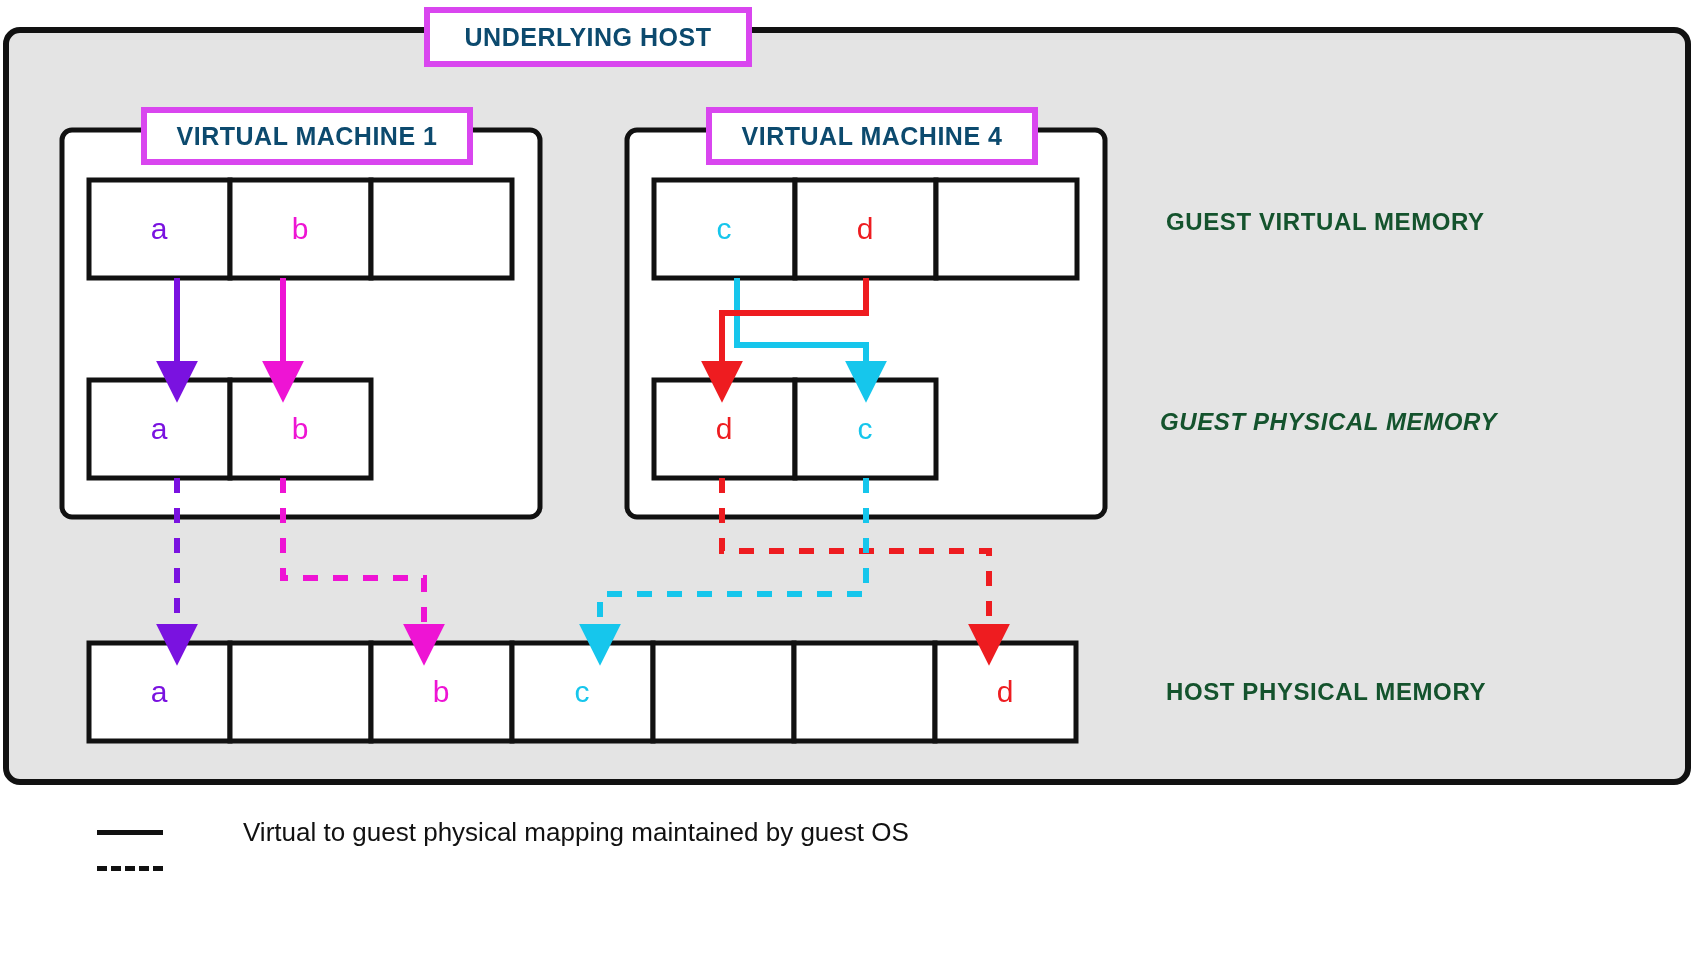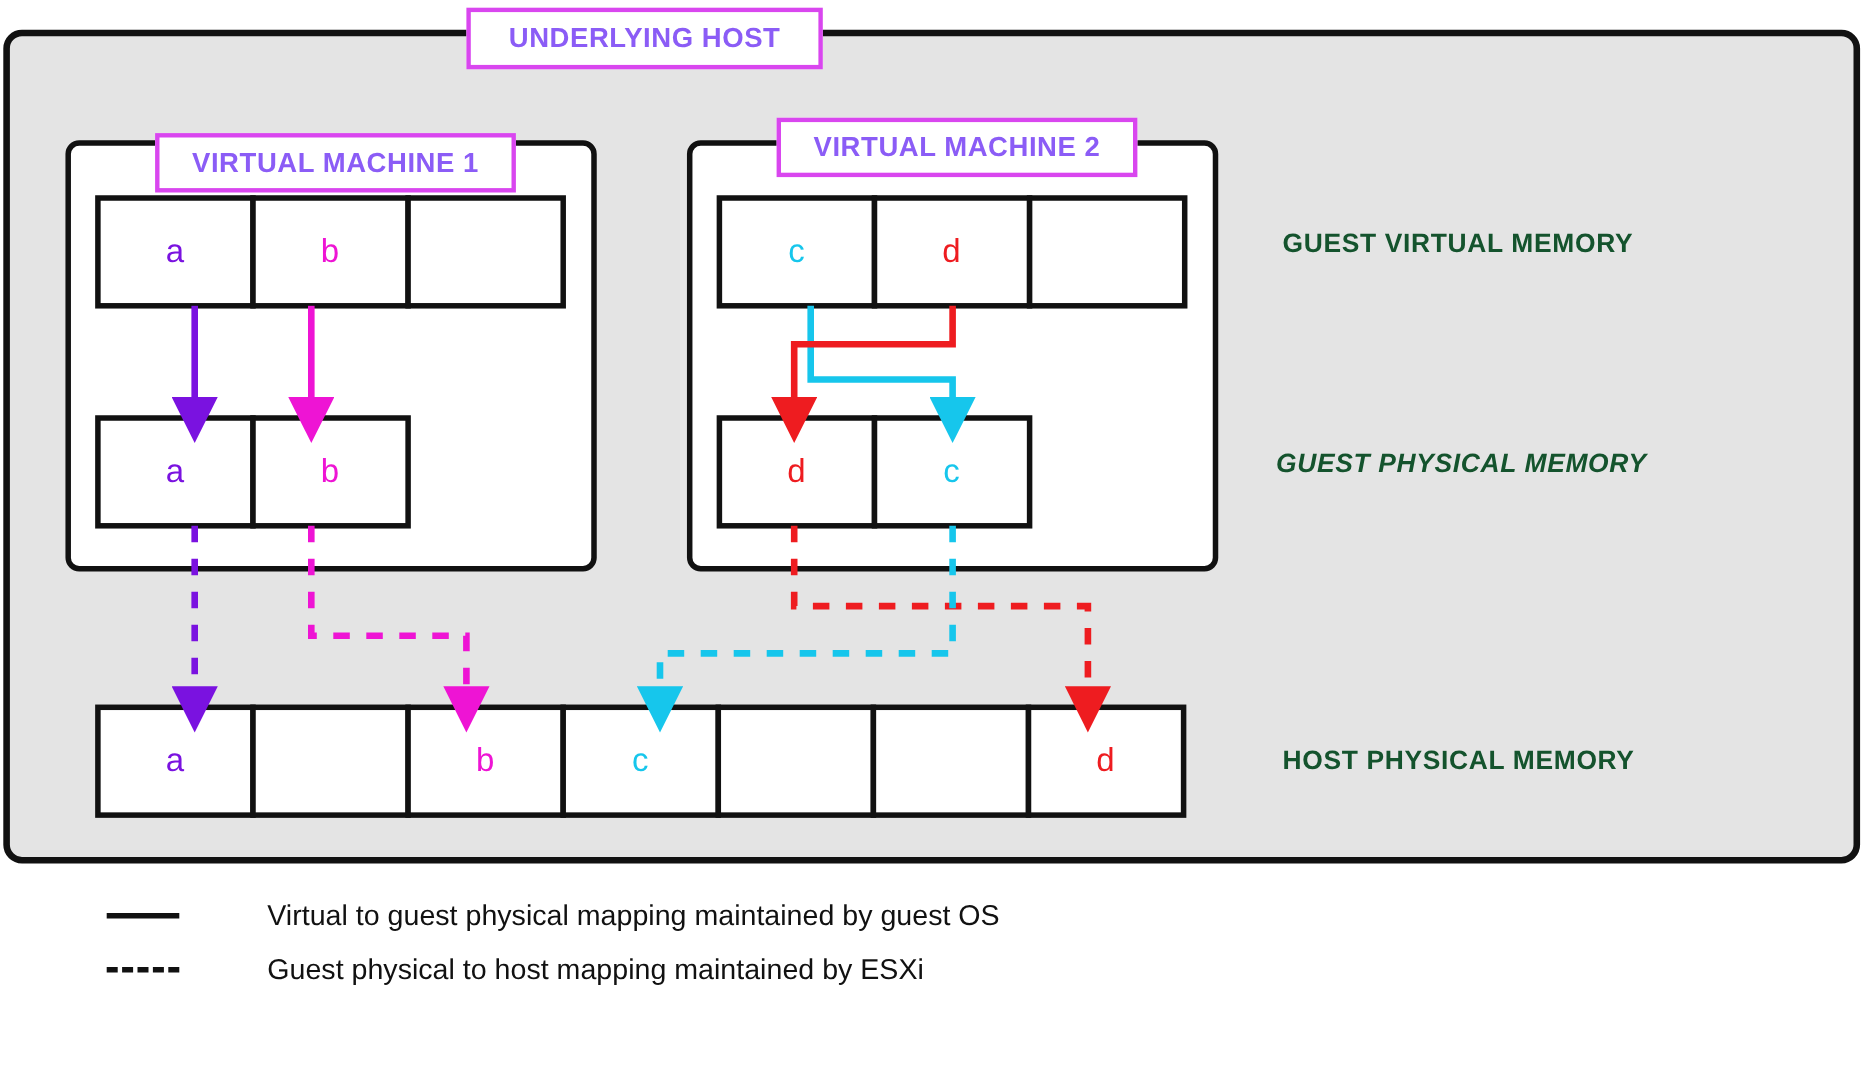"UNDERLYING HOST" .chip { border: 4px solid #d946ef -> 6px solid #d946ef; color: #8b5cf6 -> #0c4a6e }
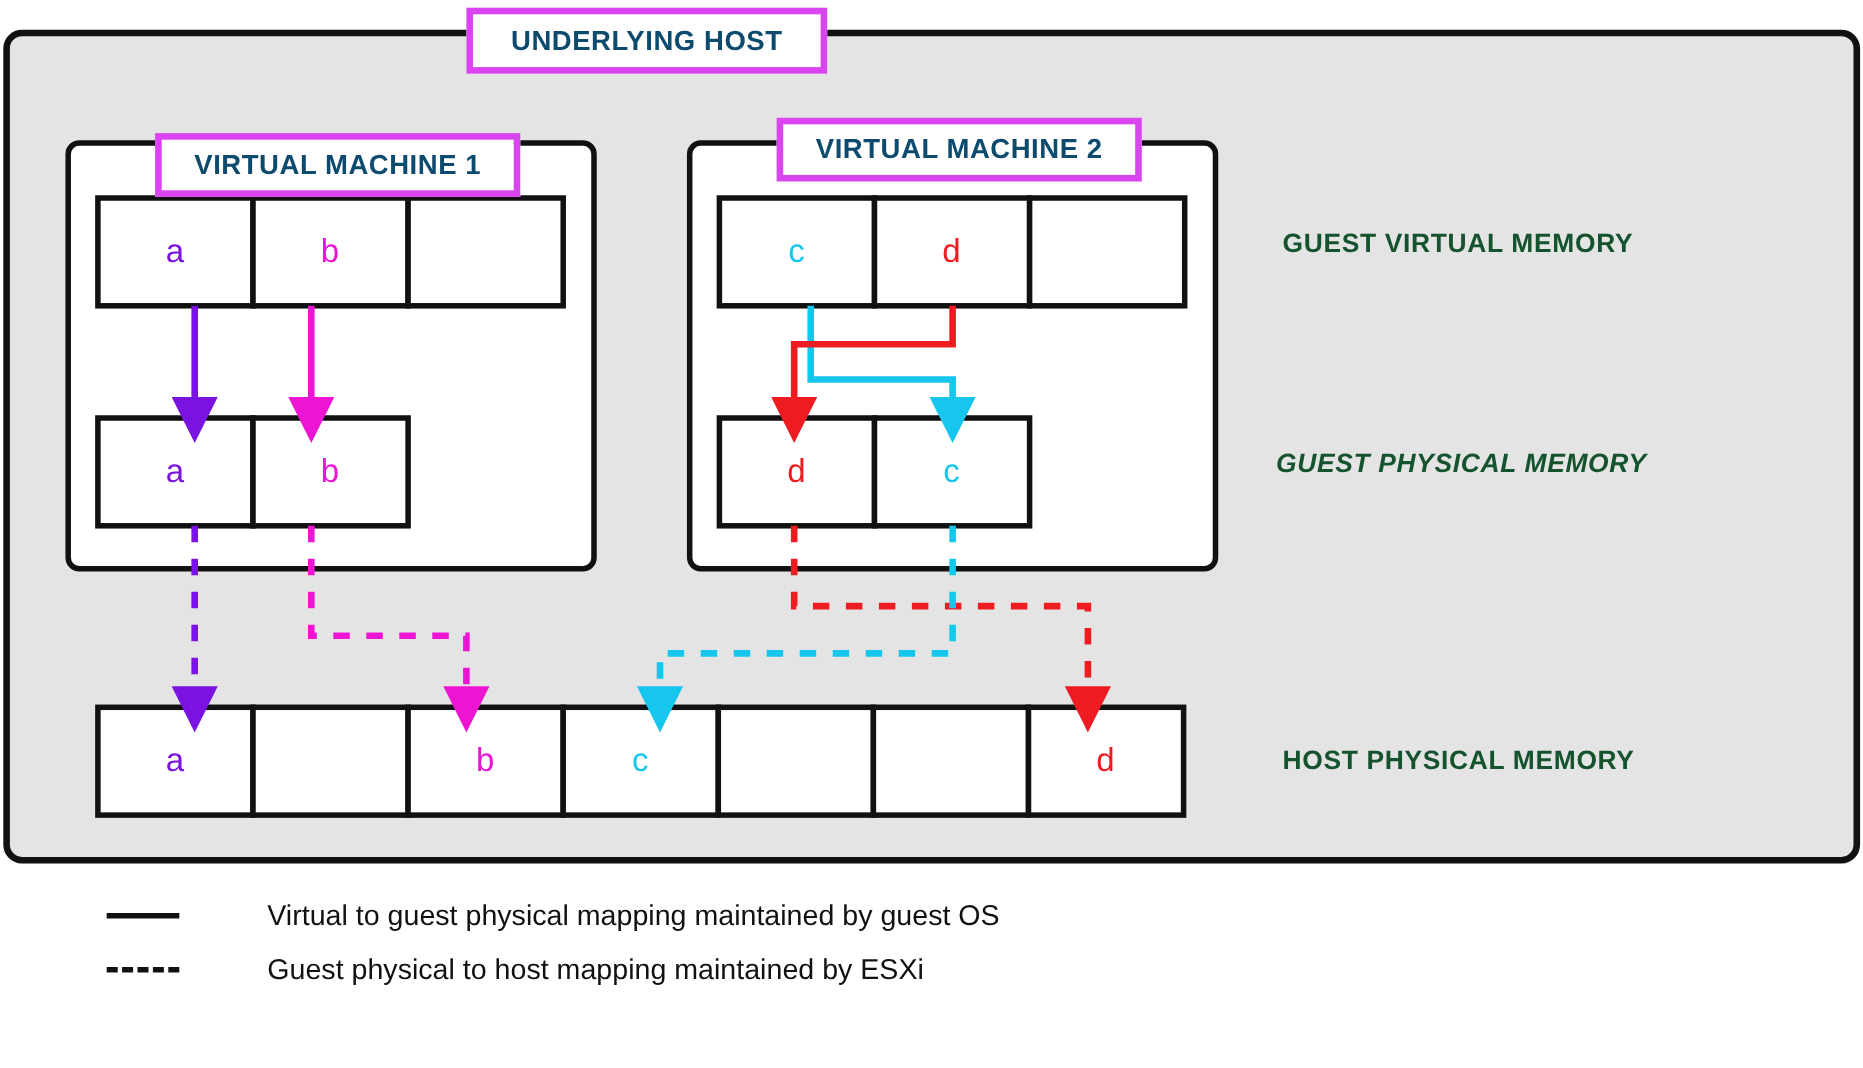"VIRTUAL MACHINE 1" #vm1-chip { margin-top: 14px -> none }
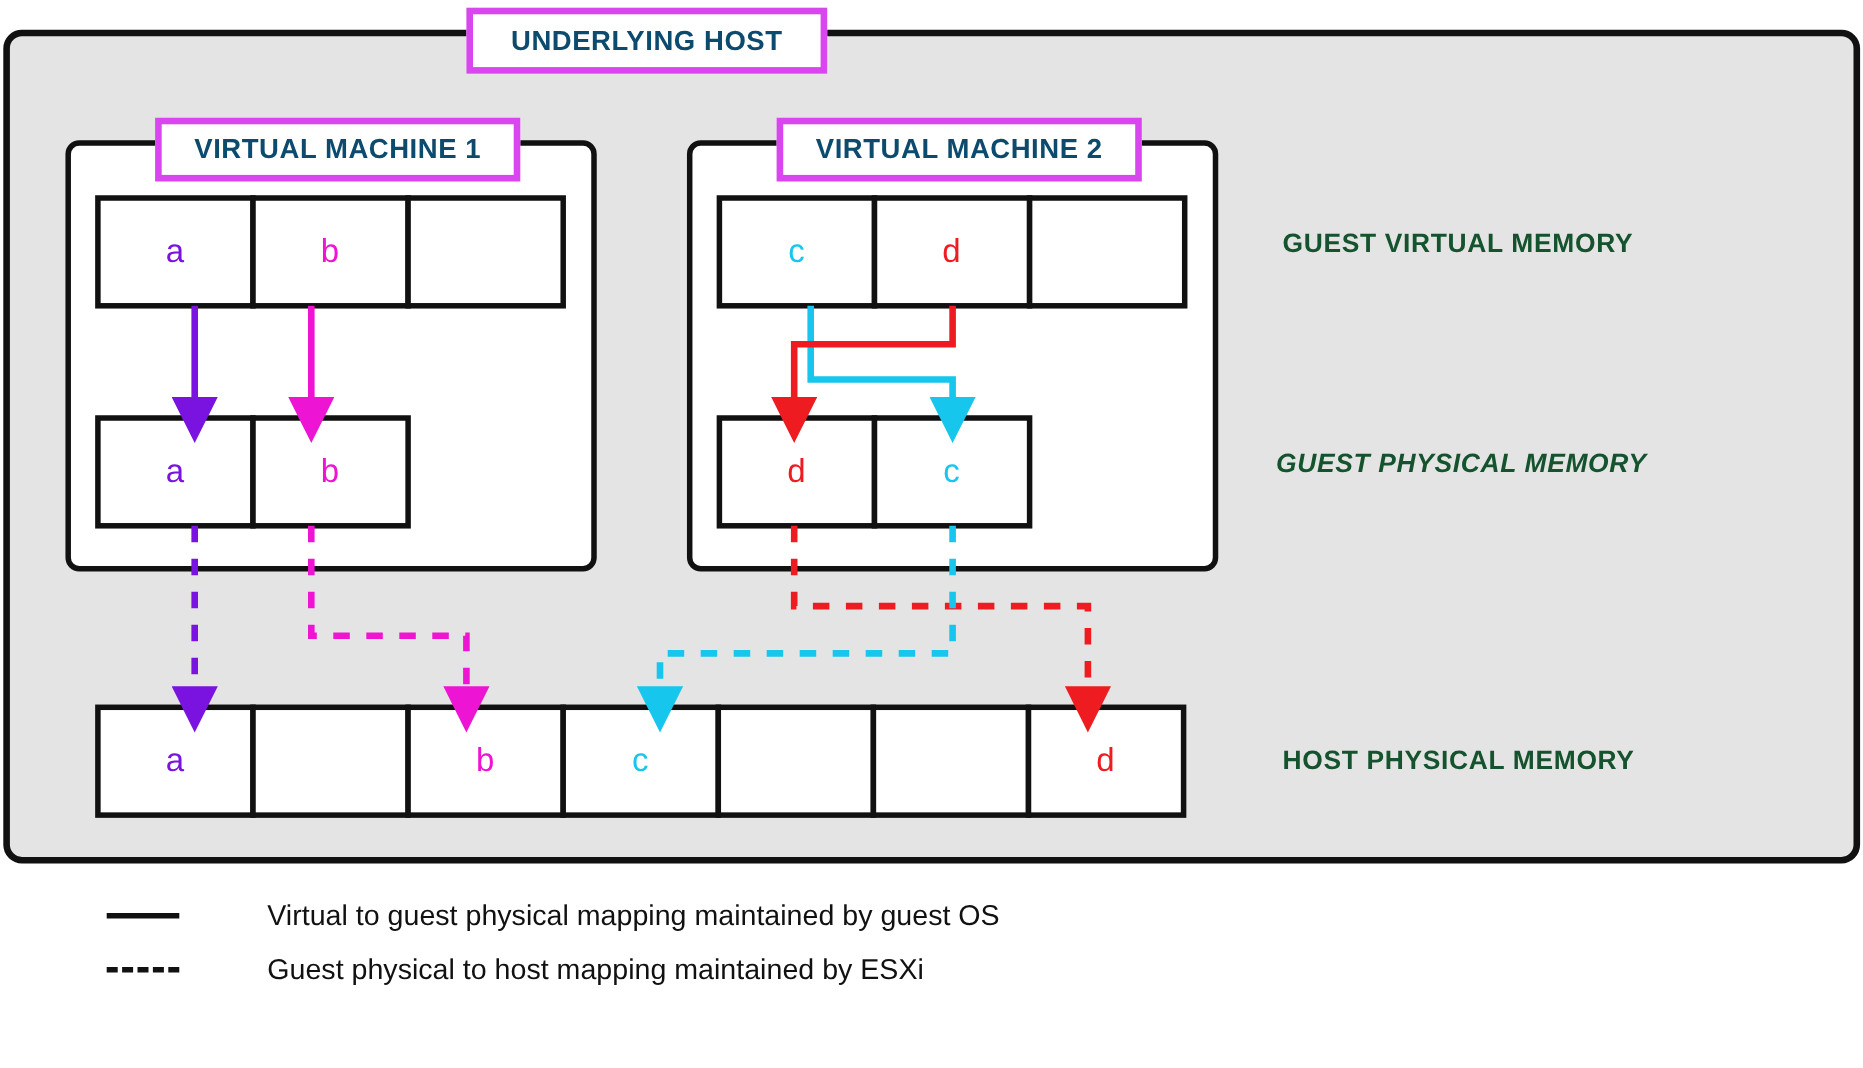"VIRTUAL MACHINE 2" div.chip { text: 2 -> 4 }
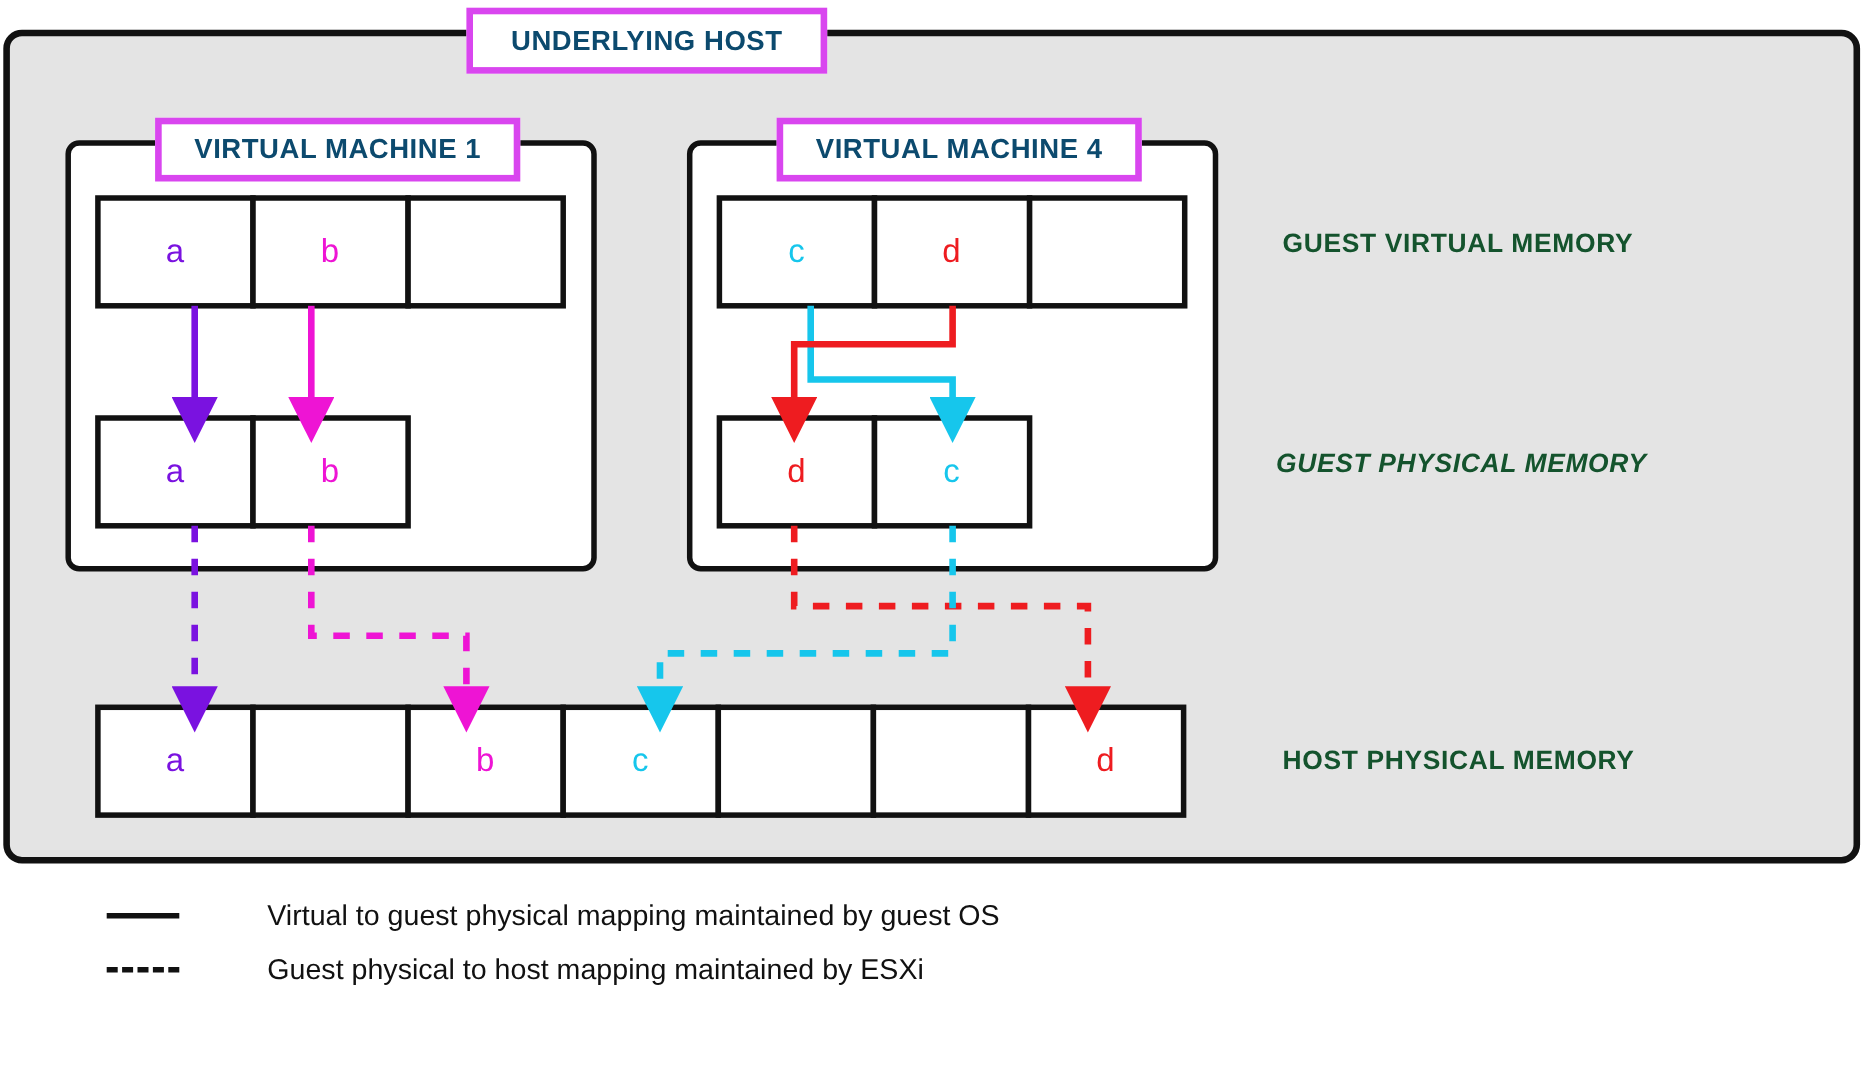"Guest physical to host mapping" span.legend-text { html: <span>Guest physical to host mapping maintained by ESXi</span> -> none }
